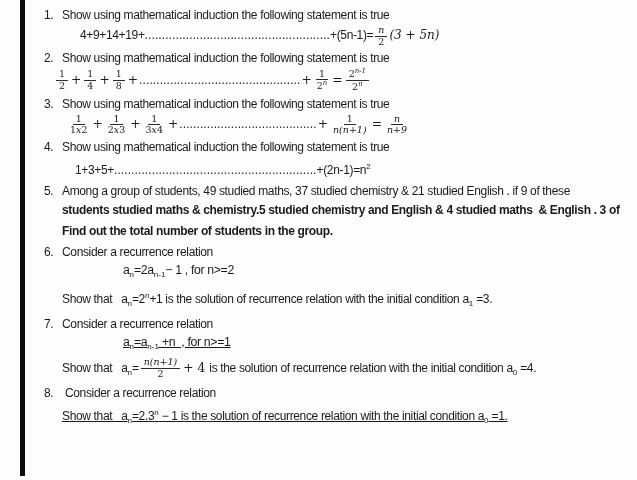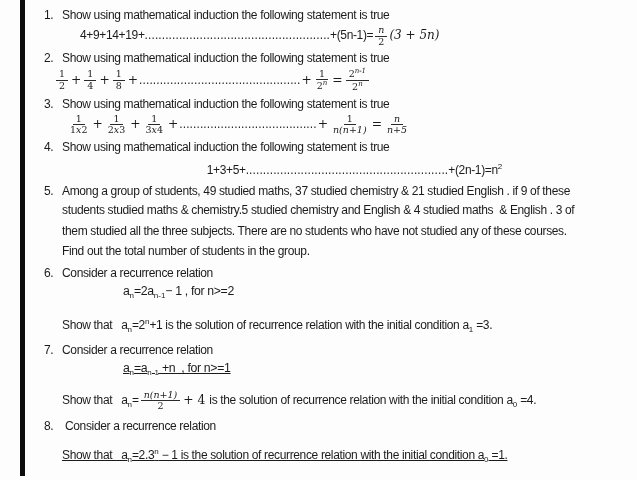"n+5" span.seg-i { text: n+5 -> n+9 }
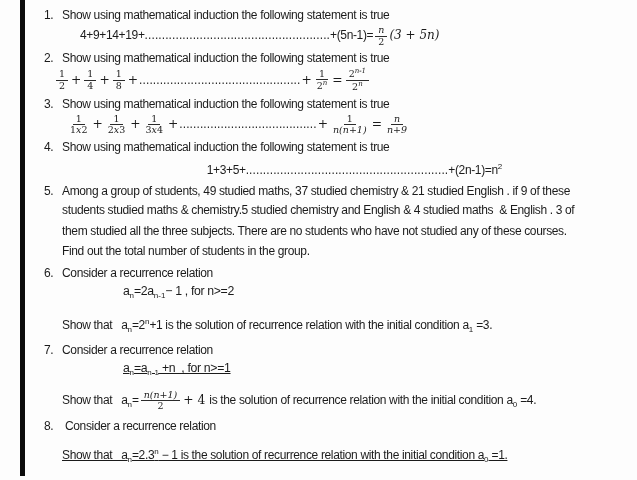"1+3+5+.................................." div.row { text-align: center -> none }
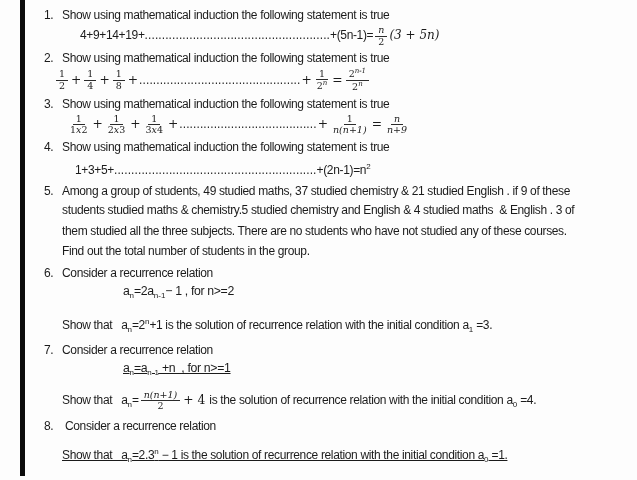"students studied maths & chemistry.5" .row-text { font-weight: none -> bold }
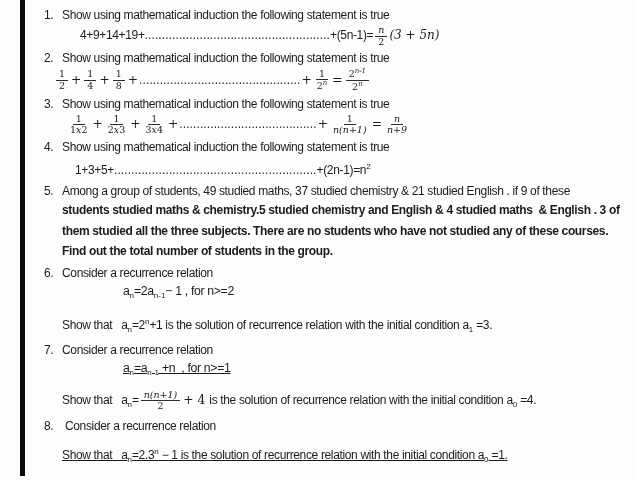"them studied all the three" div.row { html: <div><span><span>them studied all the three subjects. There are no students who have not studied any of these courses.</span></span></div> -> none }
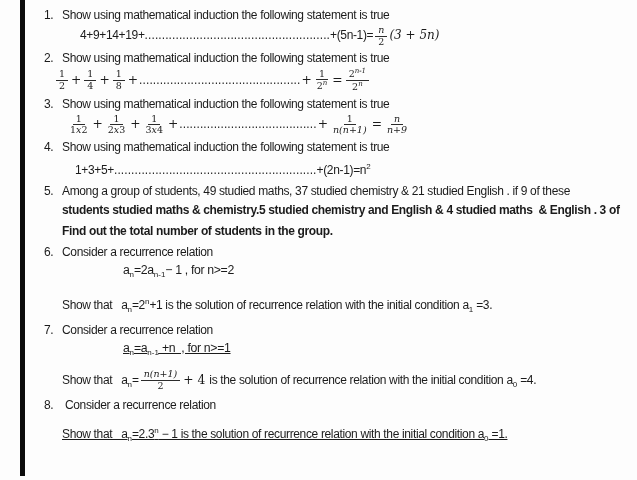"Show that an=2n+1 is the" .row-show { margin-top: 7px -> 1px }
